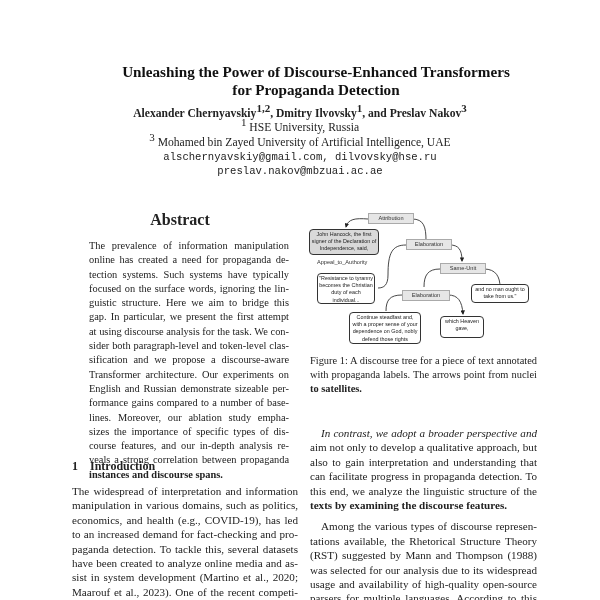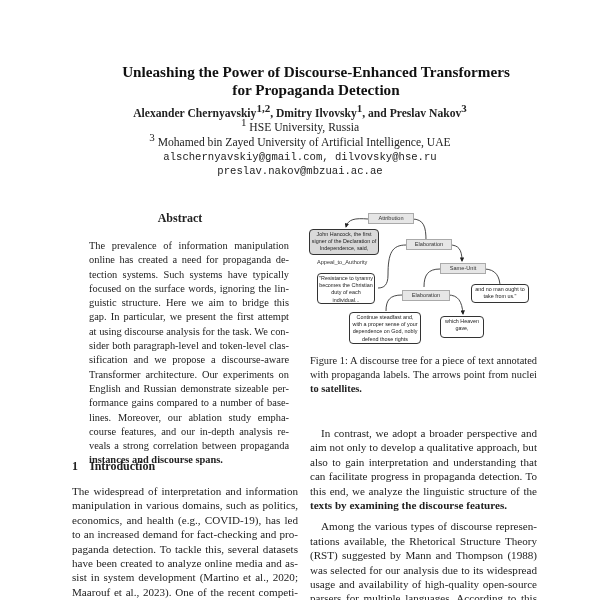"Abstract" .abs-h { font-size: 12px -> 16px }
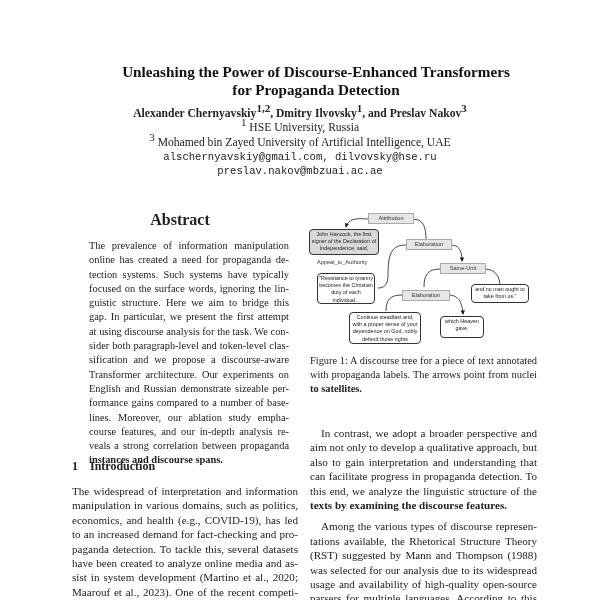"sizes the importance of specific" span.ln { html: none -> <span>sizes the importance of specific types of dis-</span> }
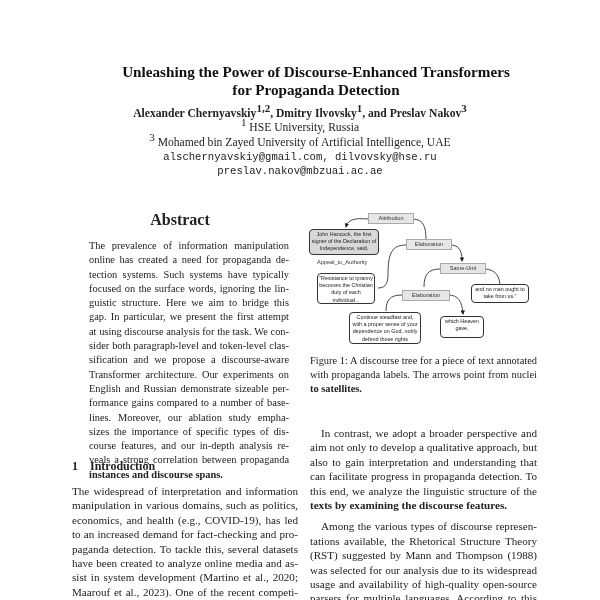"In contrast, we adopt a" span.ln { font-style: none -> italic }
